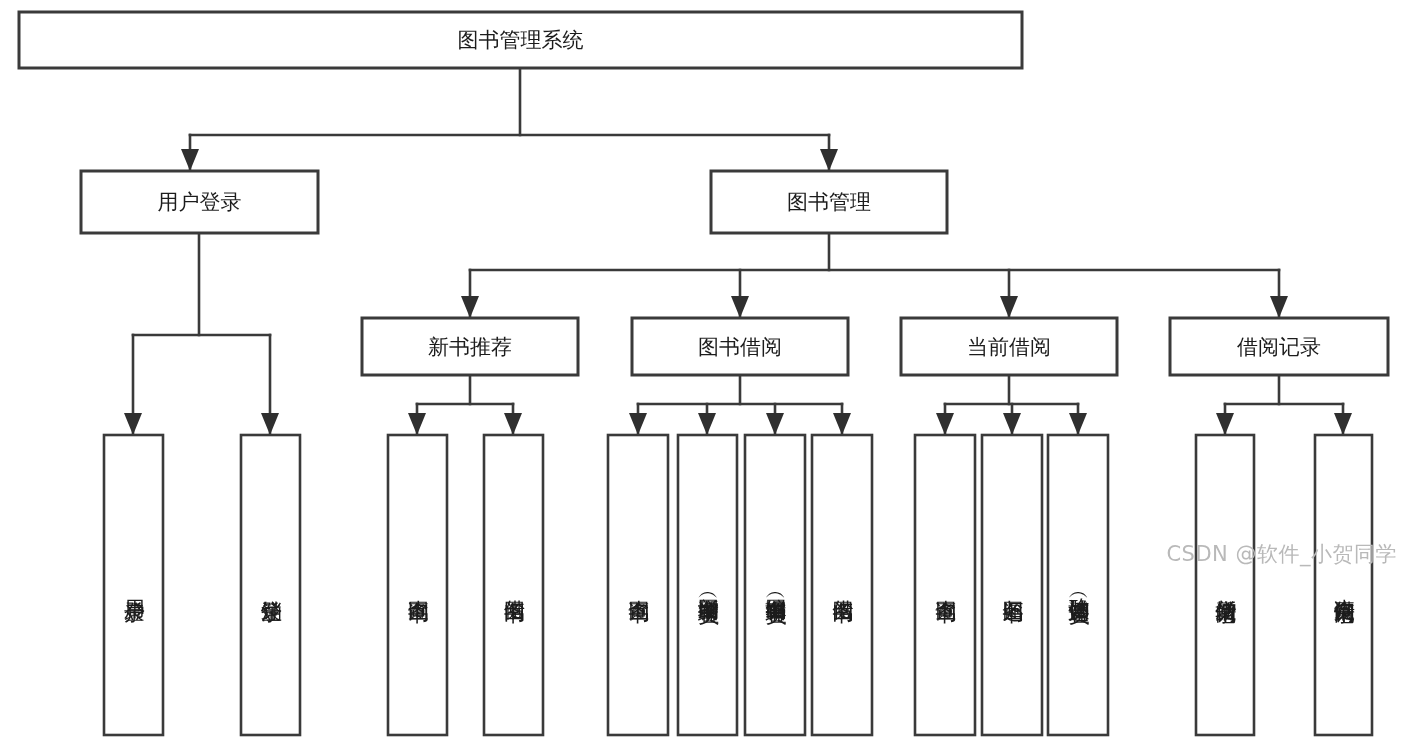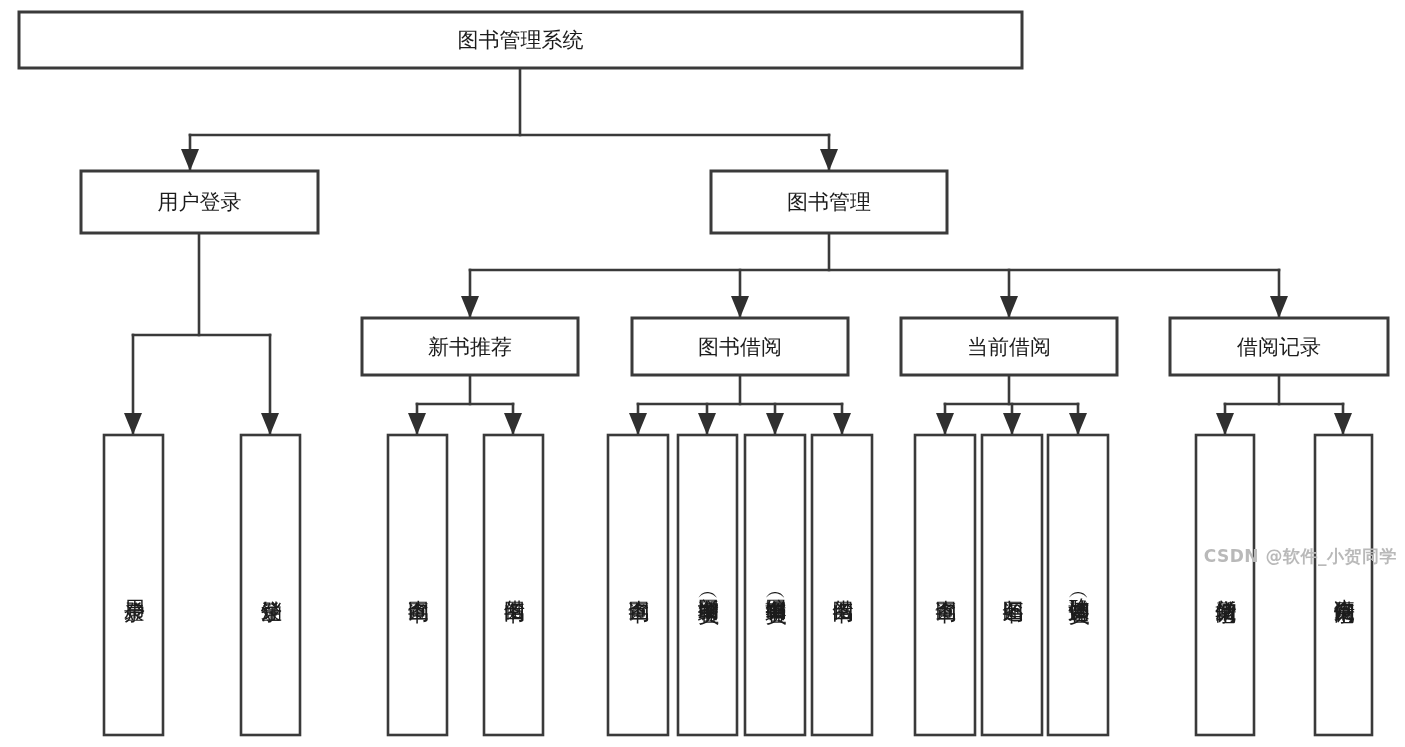"CSDN @软件_小贺同学" .watermark { font-size: 17px -> 21px; font-weight: bold -> none }
